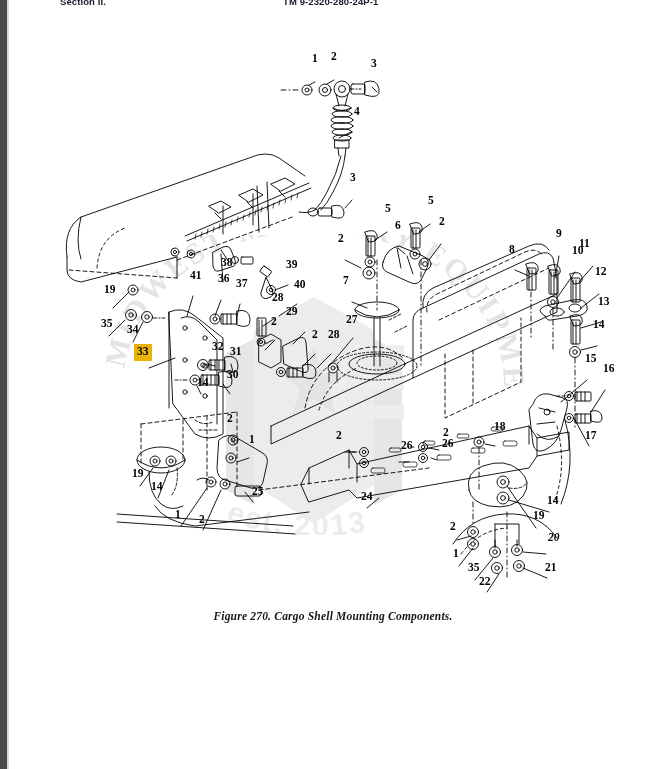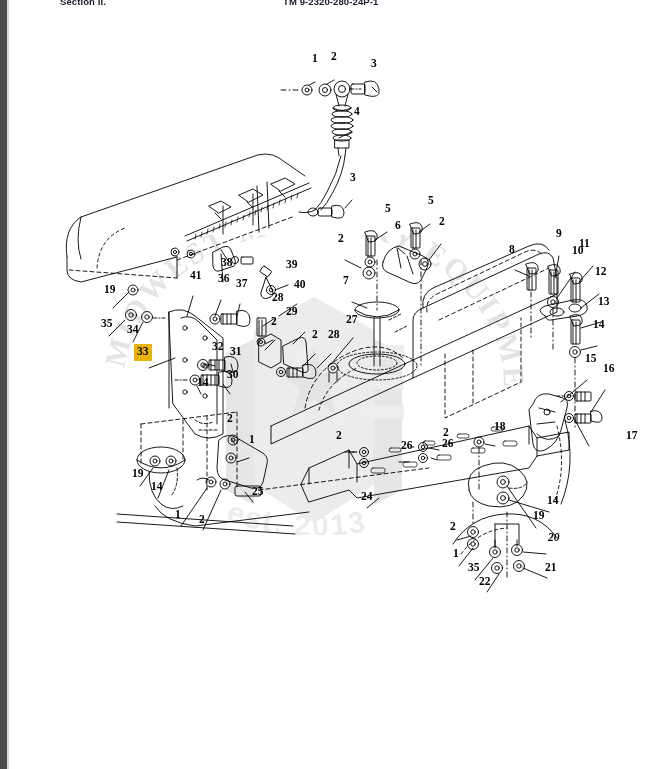"17" div.callout { margin-left: 41px -> none }
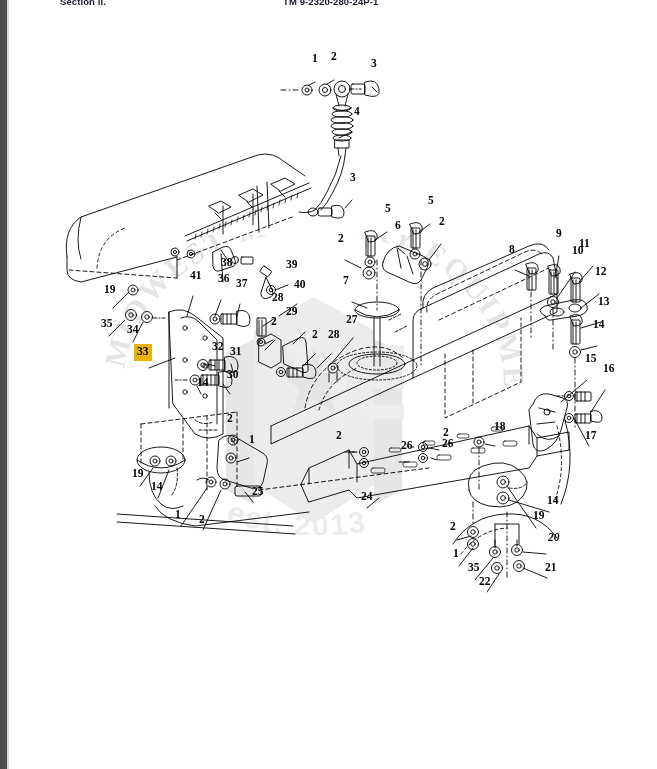"Figure 270. Cargo Shell Mounting" div { html: none -> <div>Figure 270. Cargo Shell Mounting Components.</div> }
